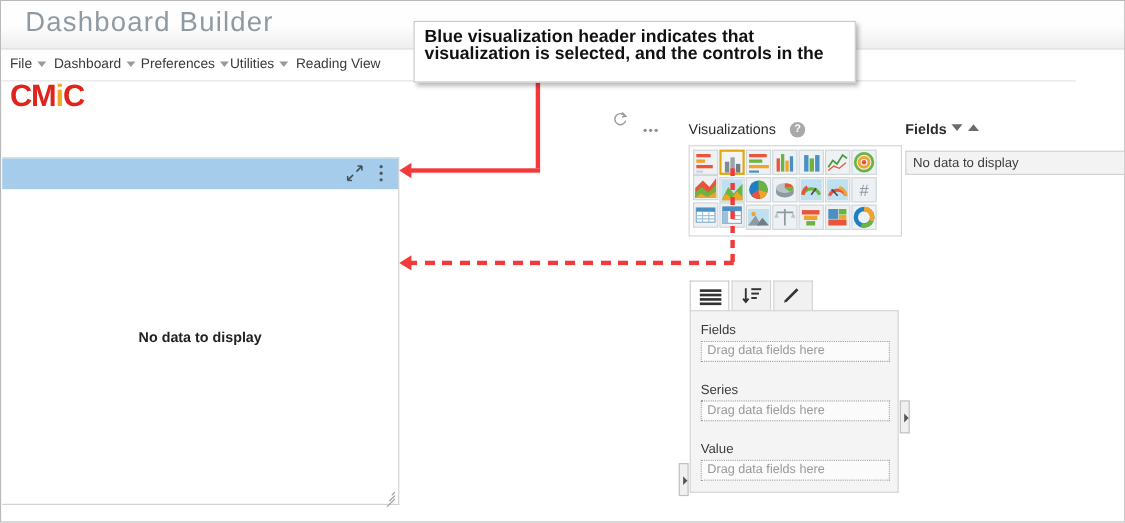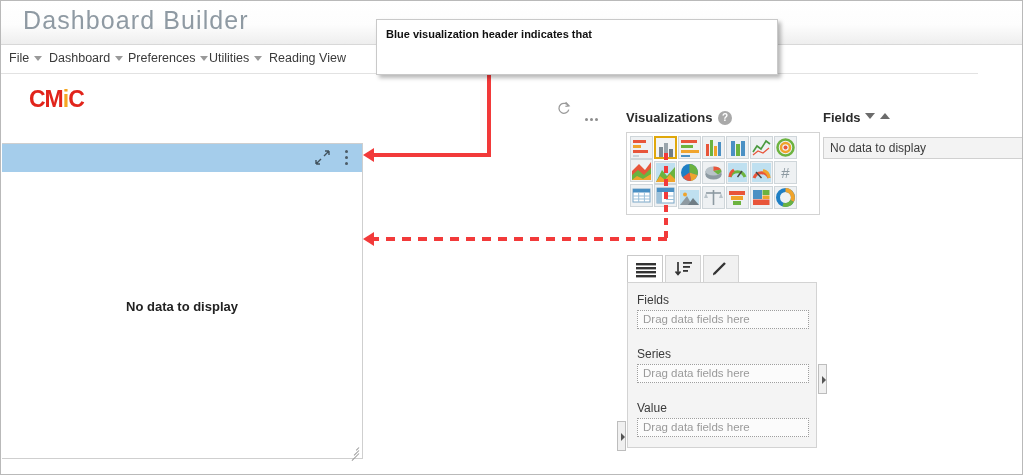"Blue visualization header indicates that" .callout p { font-size: 11px -> 16px }
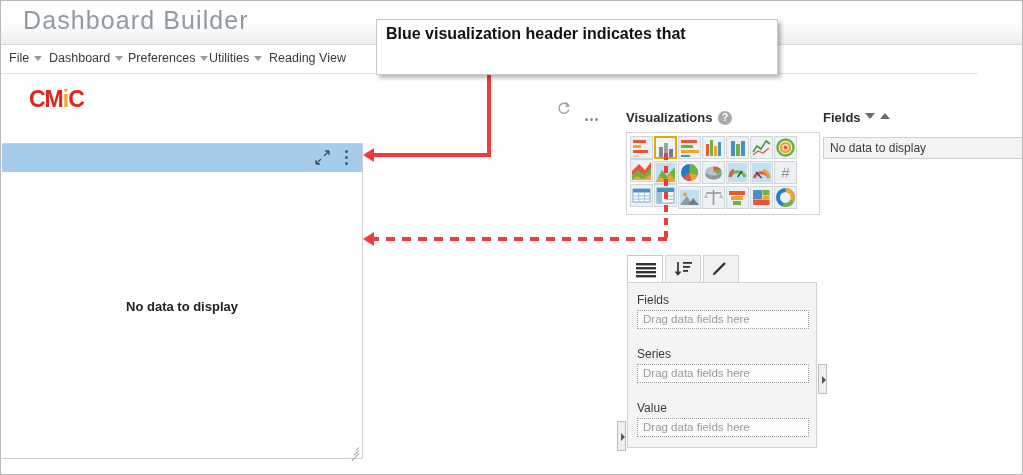"visualization is selected, and the" p { html: none -> <p>visualization is selected, and the controls in the</p> }
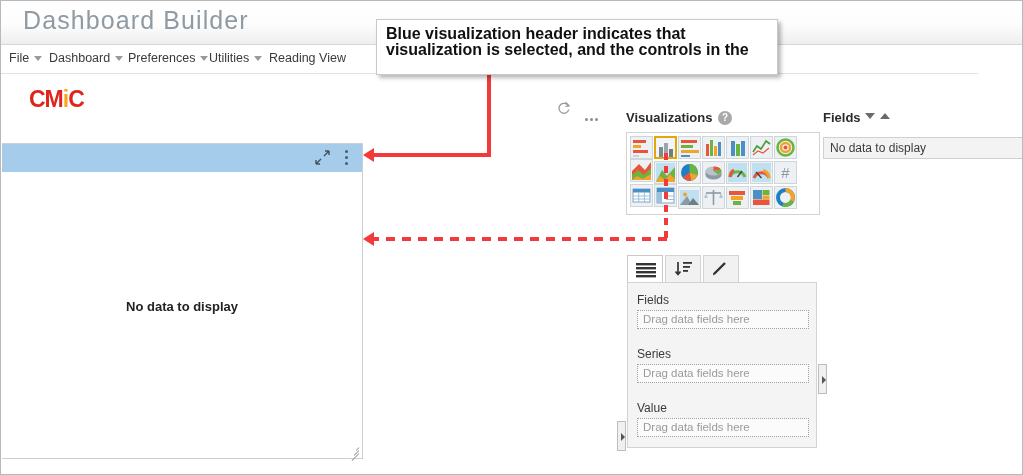"CMiC" .logo { font-size: 23px -> 28px; margin-left: 20px -> none; top: 85px -> 70px }
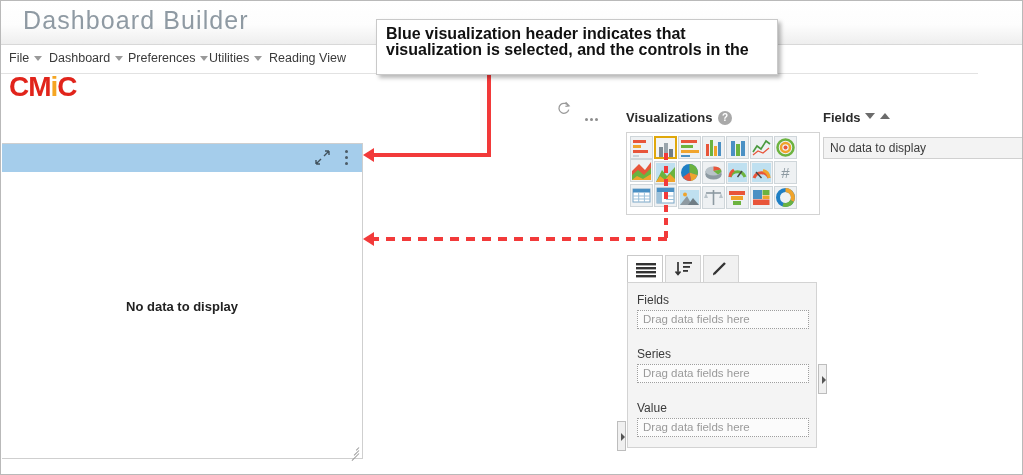"Visualizations" .vizpane-title { font-weight: bold -> normal }
